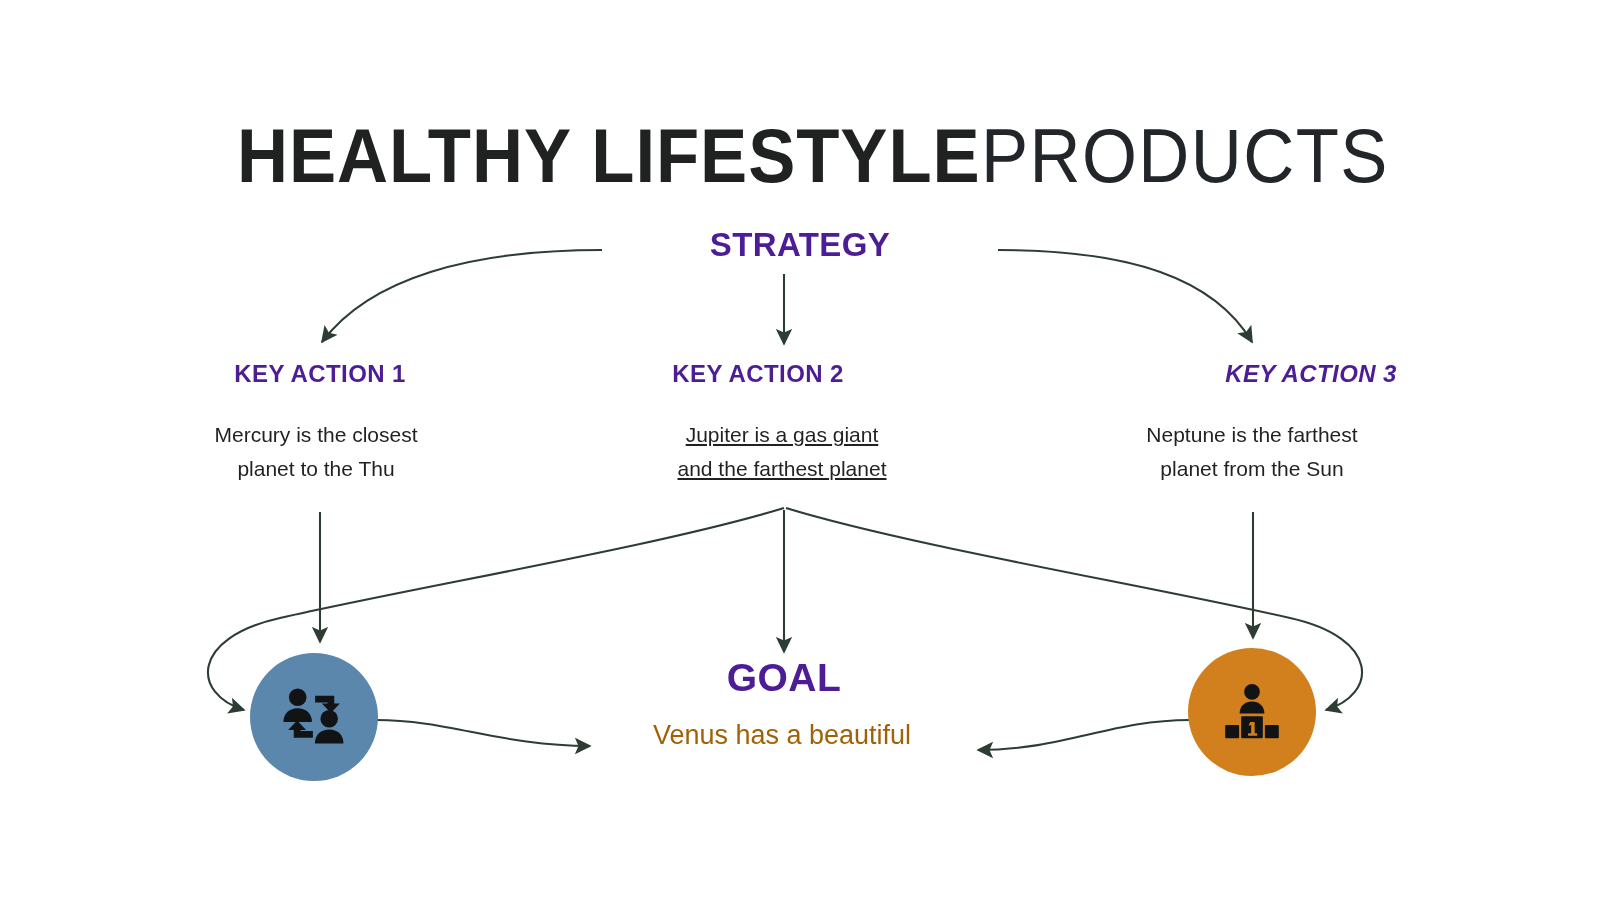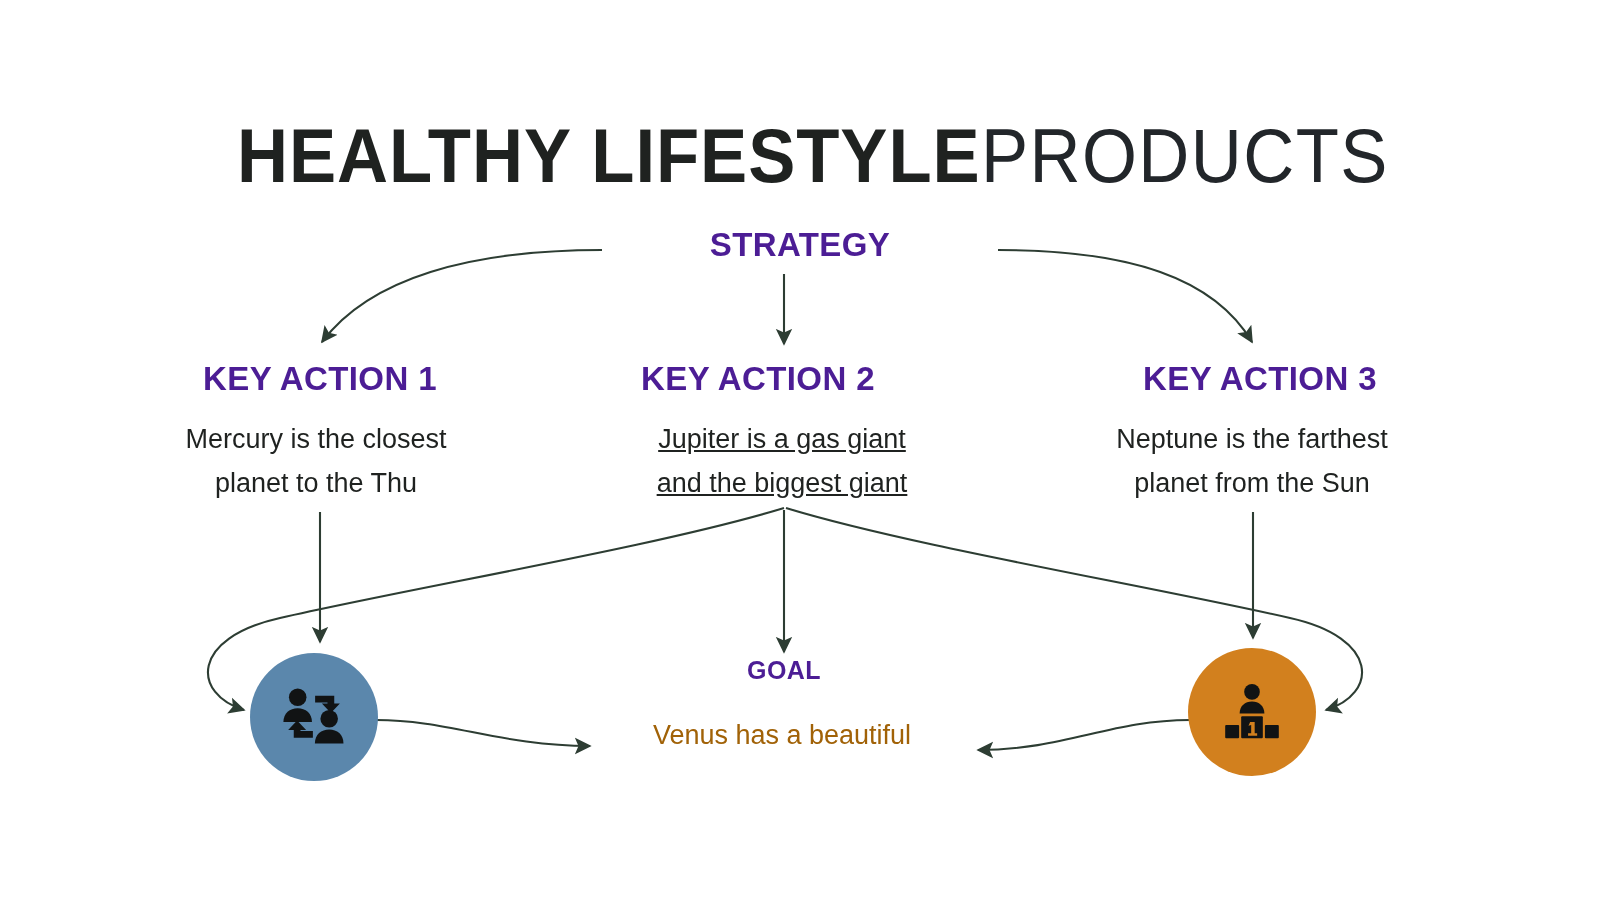"KEY ACTION 1" .ka-heading { font-size: 33px -> 24px }
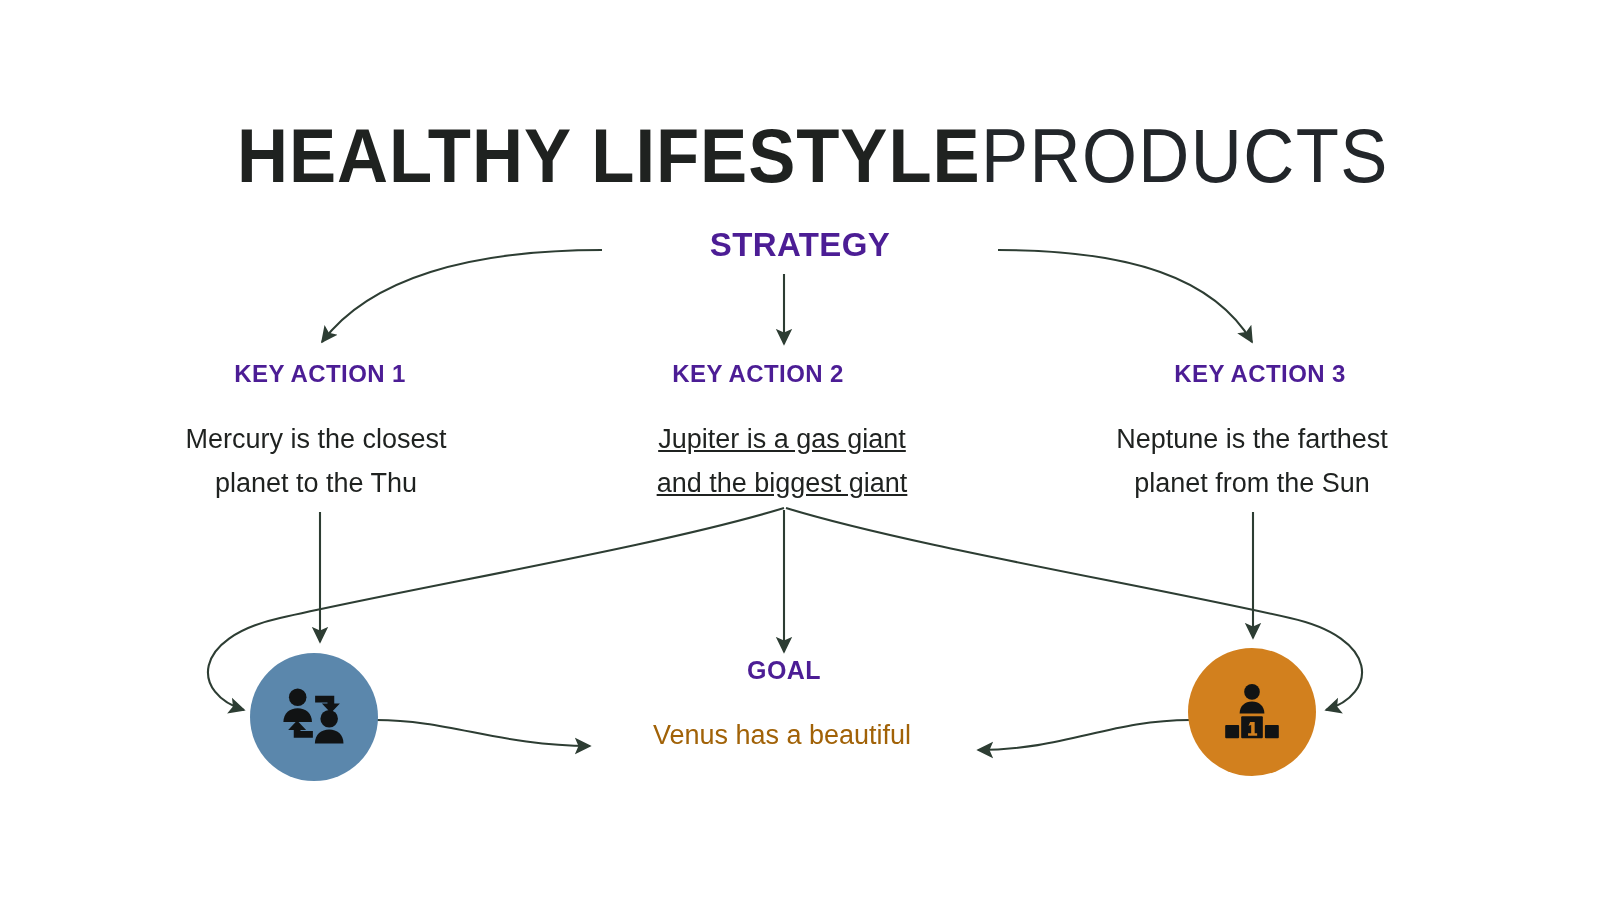"KEY ACTION 3" #ka3-heading { font-style: none -> italic; left: 1060px -> 1111px }
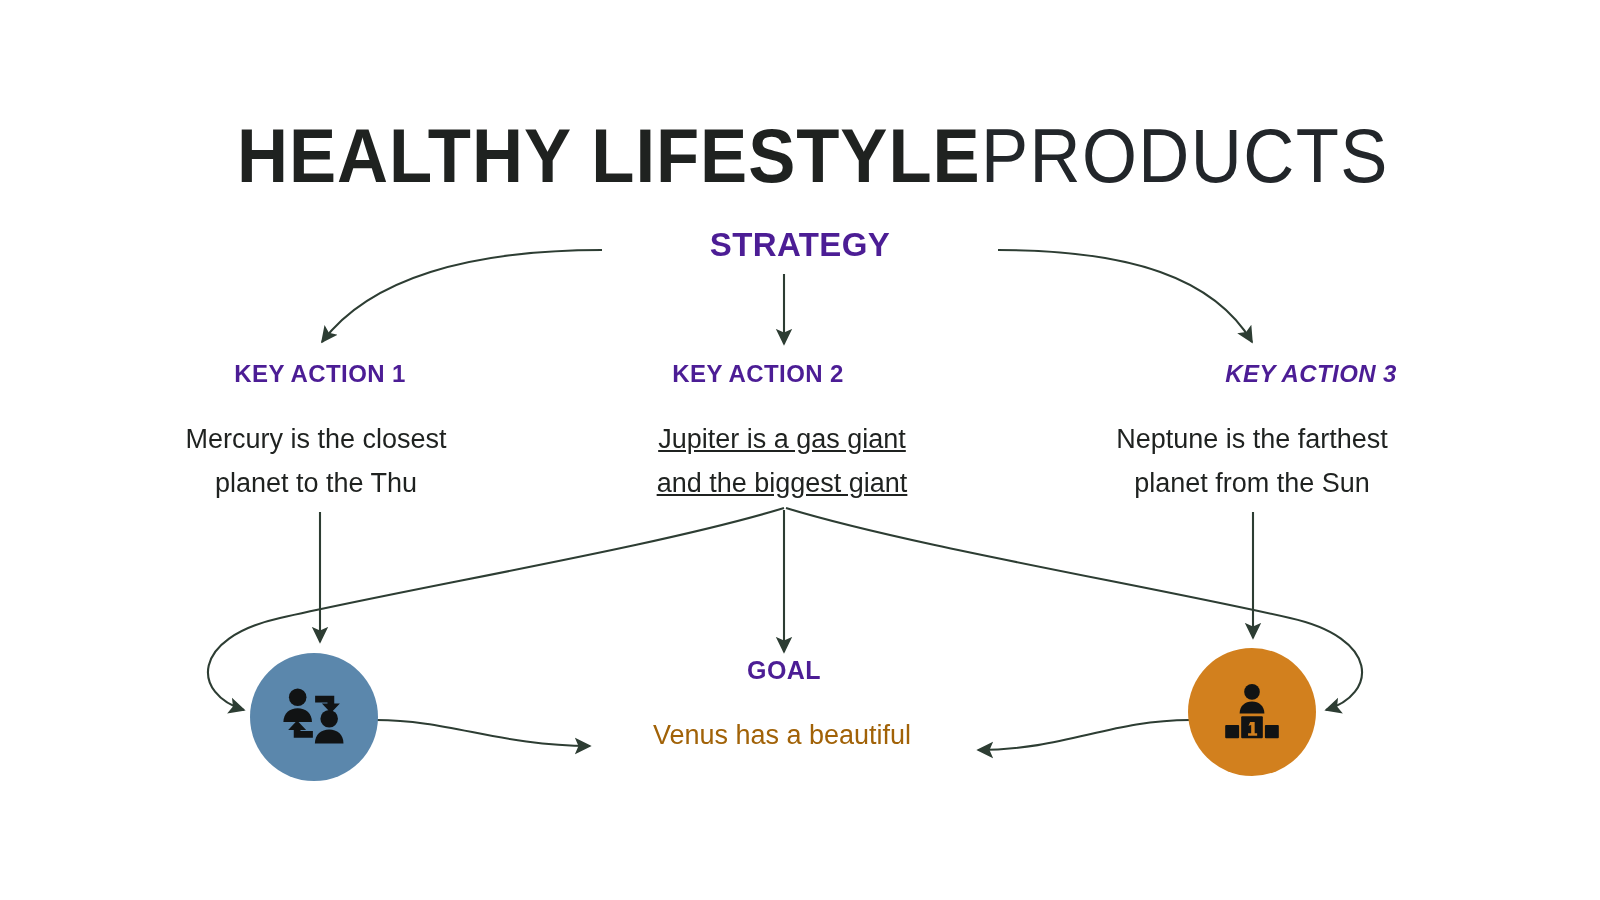"Mercury is the closest" .ka-body { font-size: 27px -> 21px }
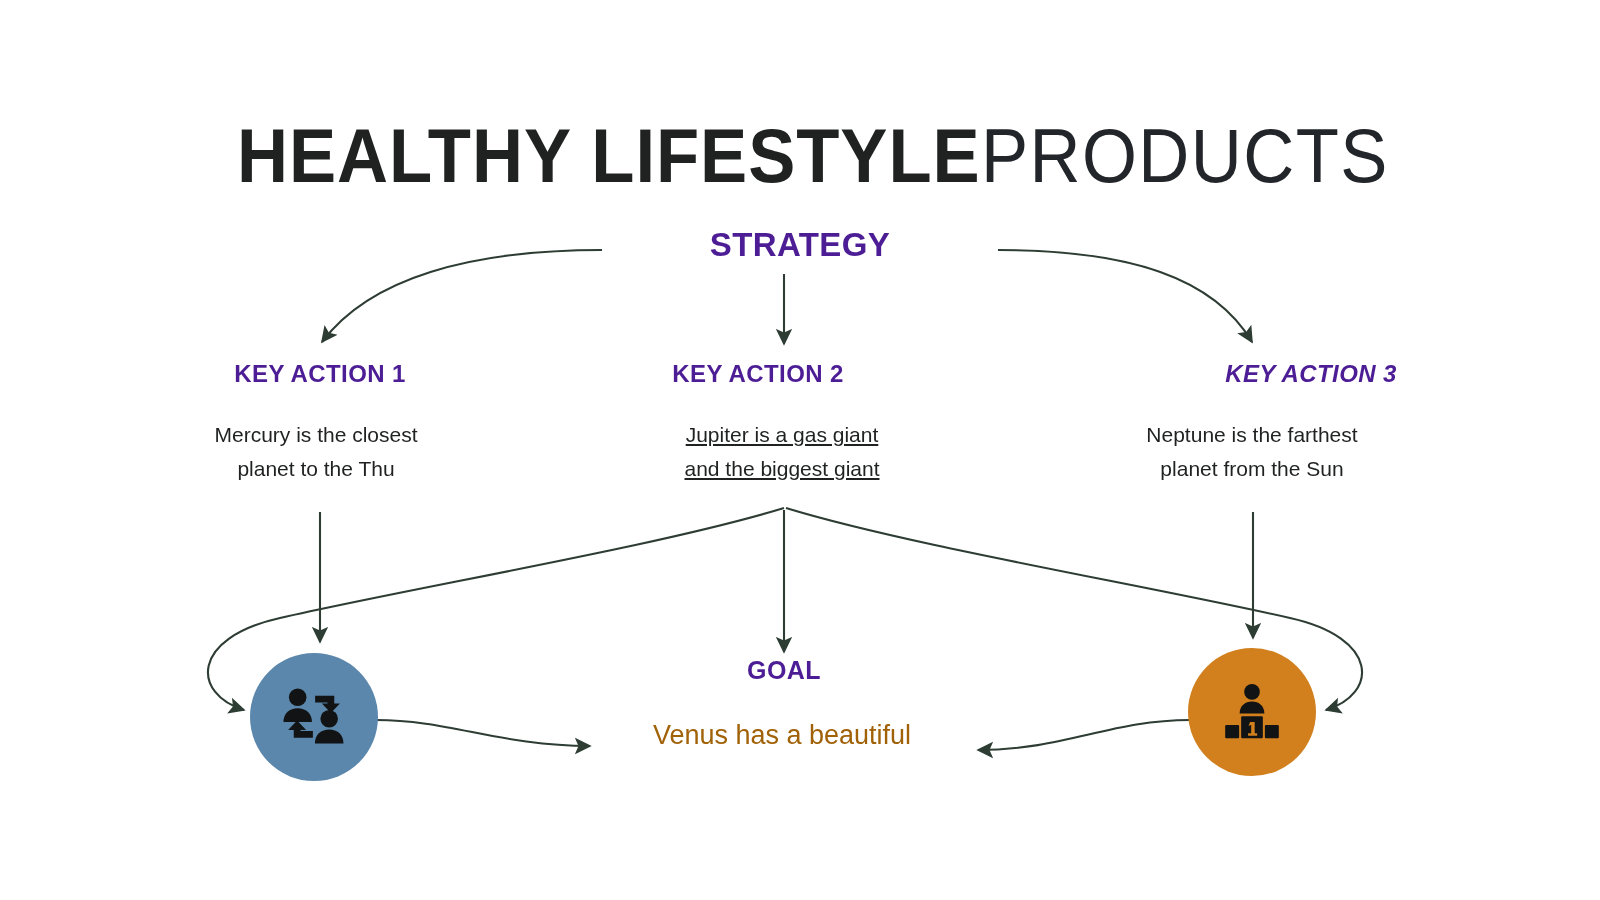"and the biggest giant" div { text: biggest giant -> farthest planet }
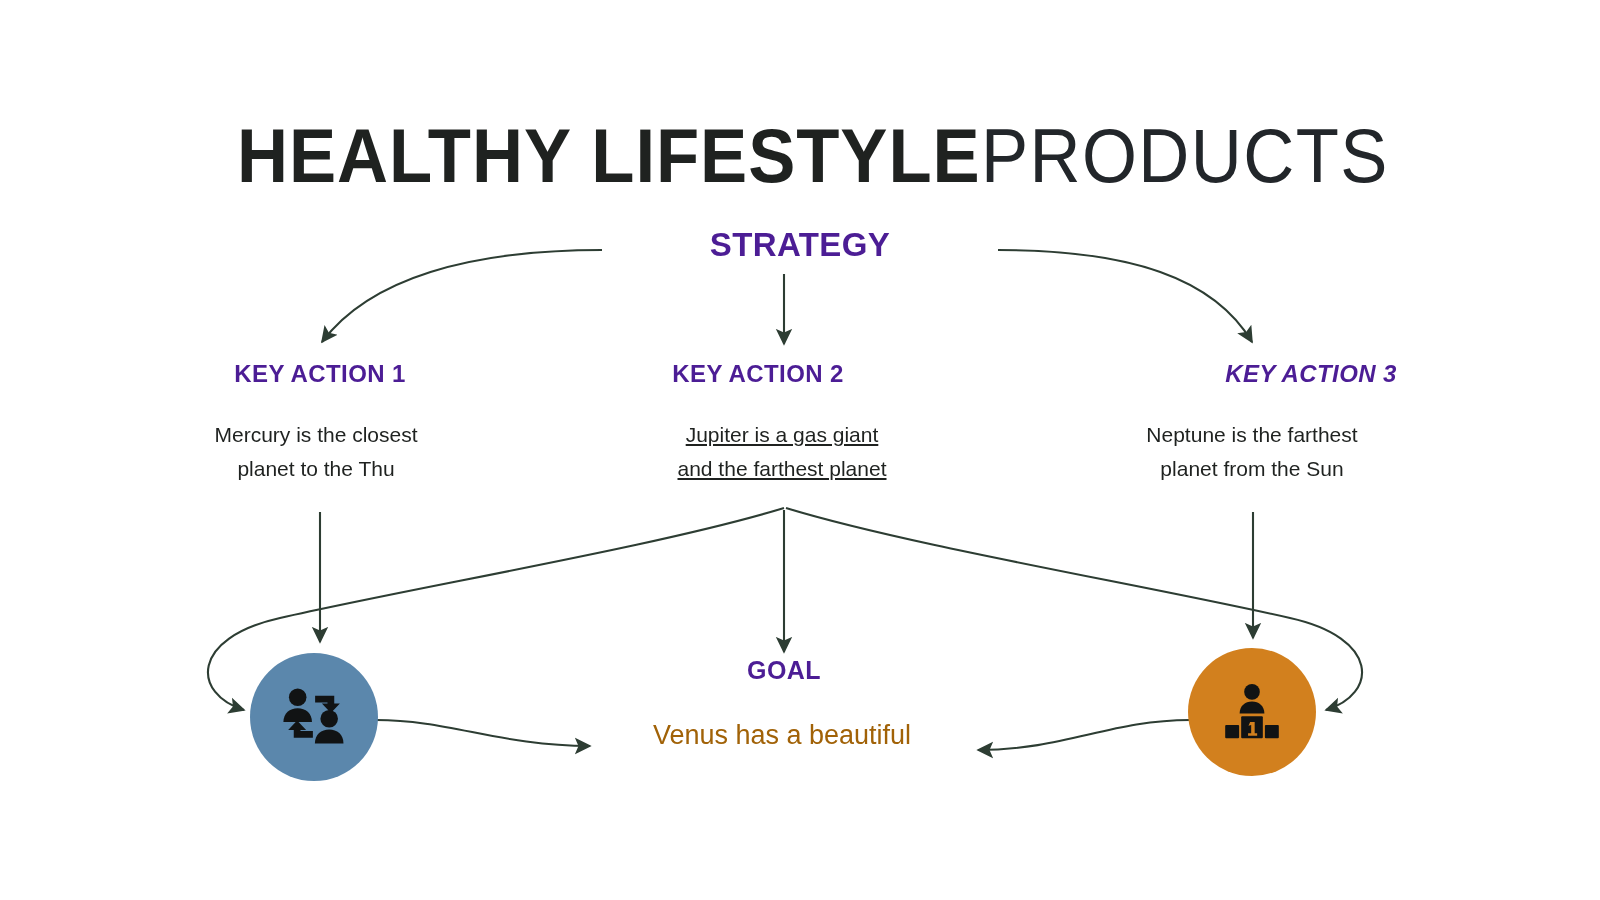"GOAL" #goal-heading { font-size: 25px -> 39px }
